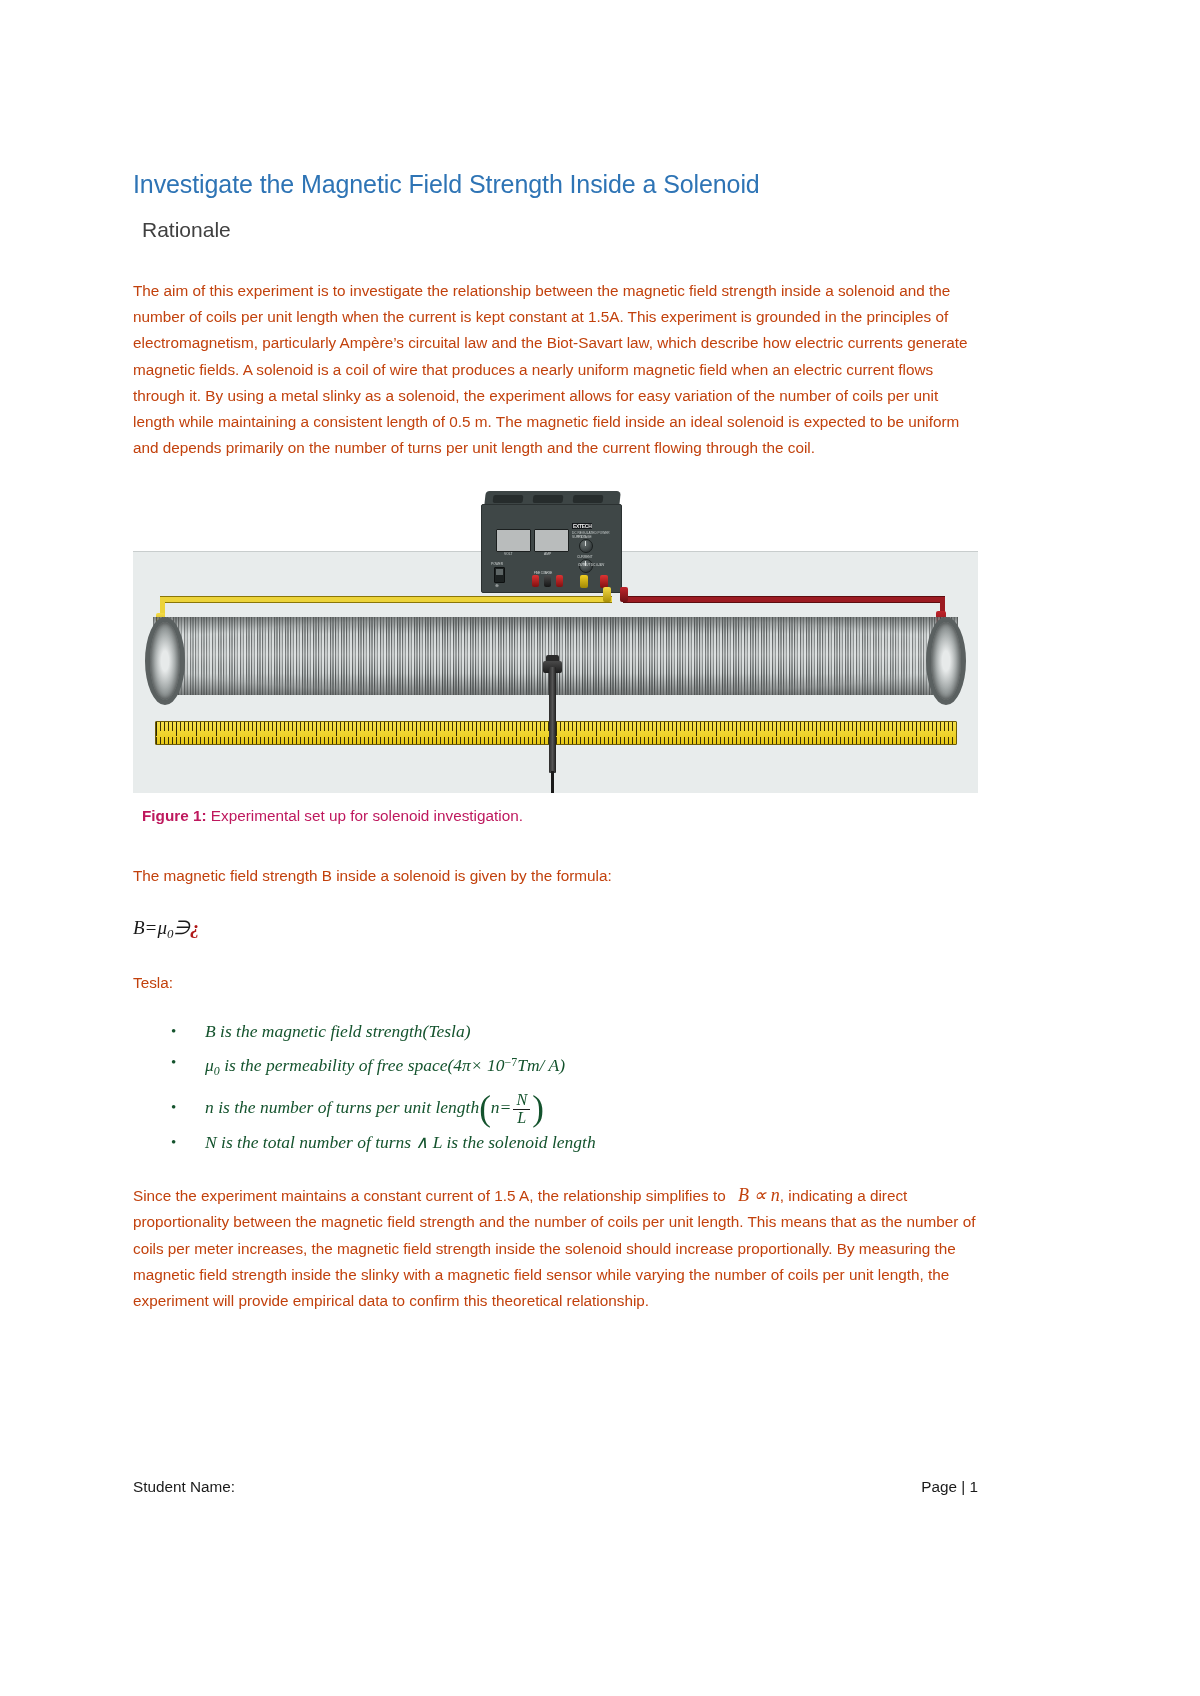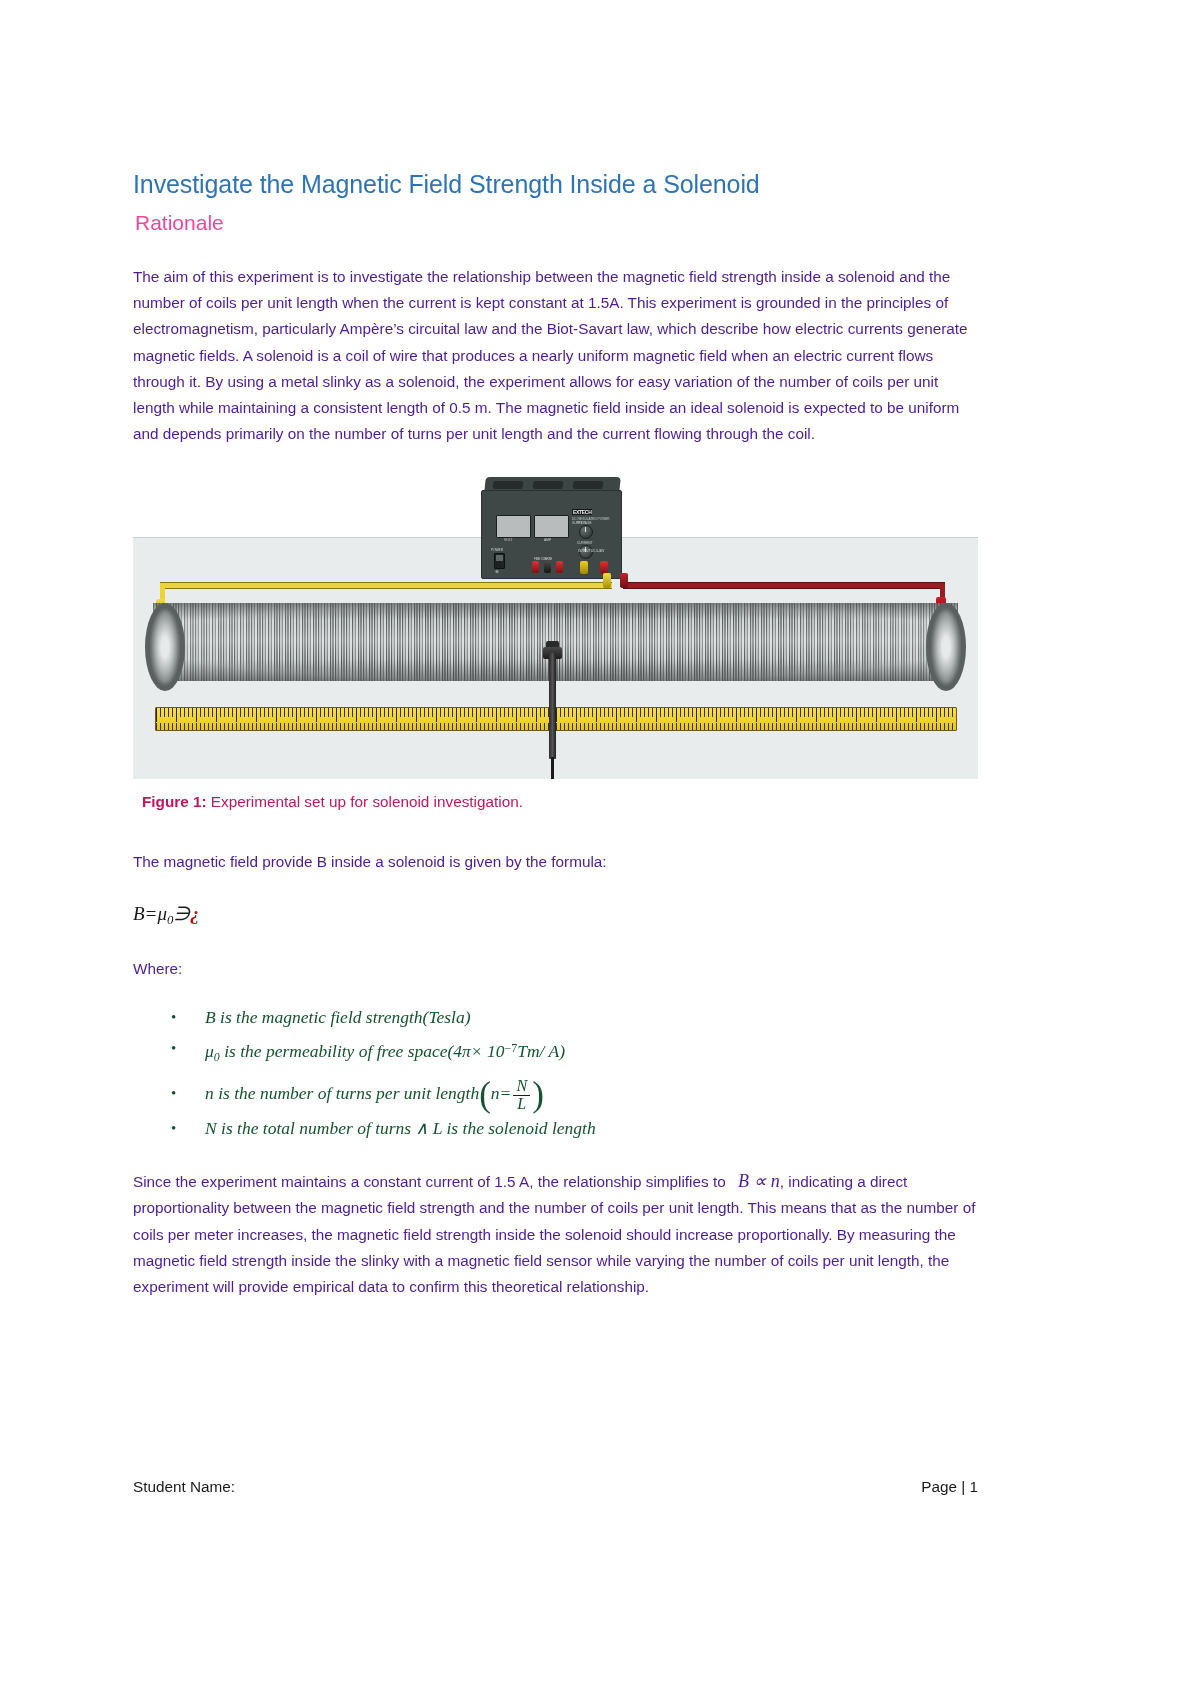"Rationale" h2.doc-subtitle { color: #ec4899 -> #404040; margin: 2px -> 9px }
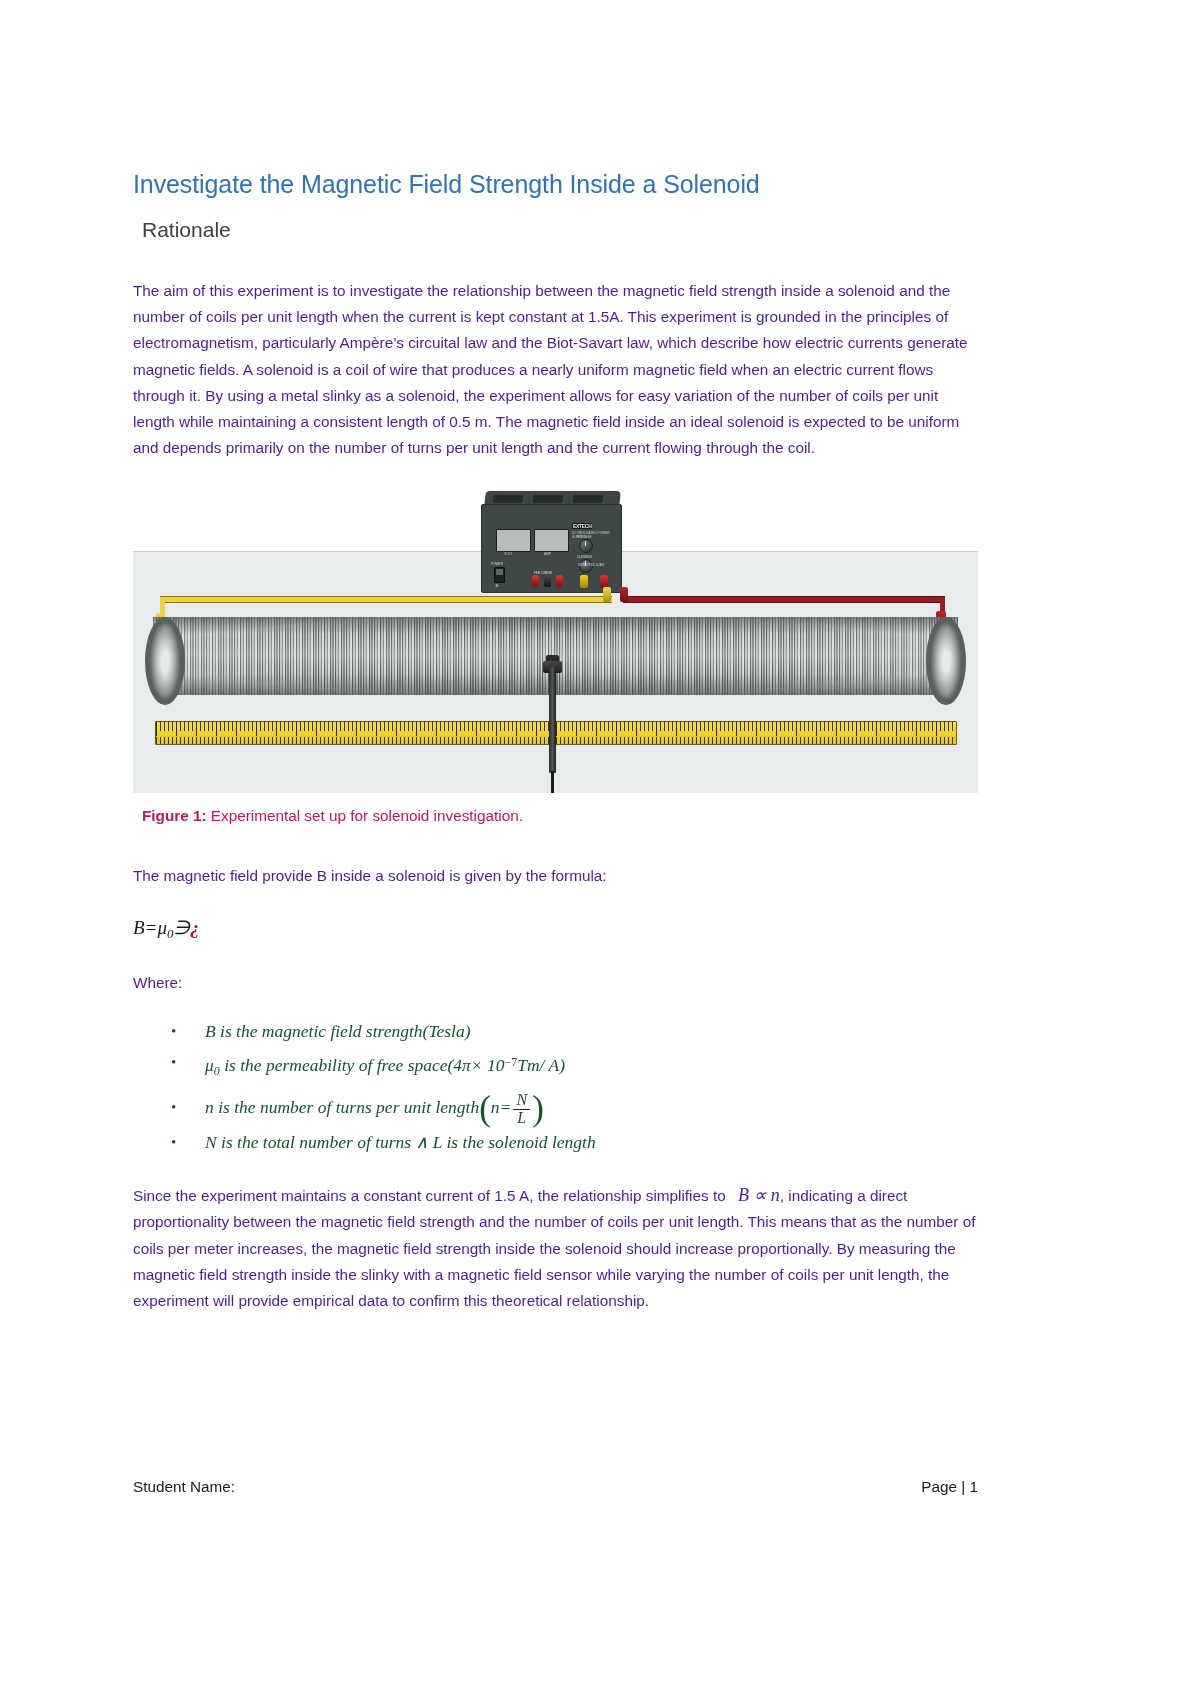"The aim of this experiment" p.body-para { color: #4c1d95 -> #c2410c }
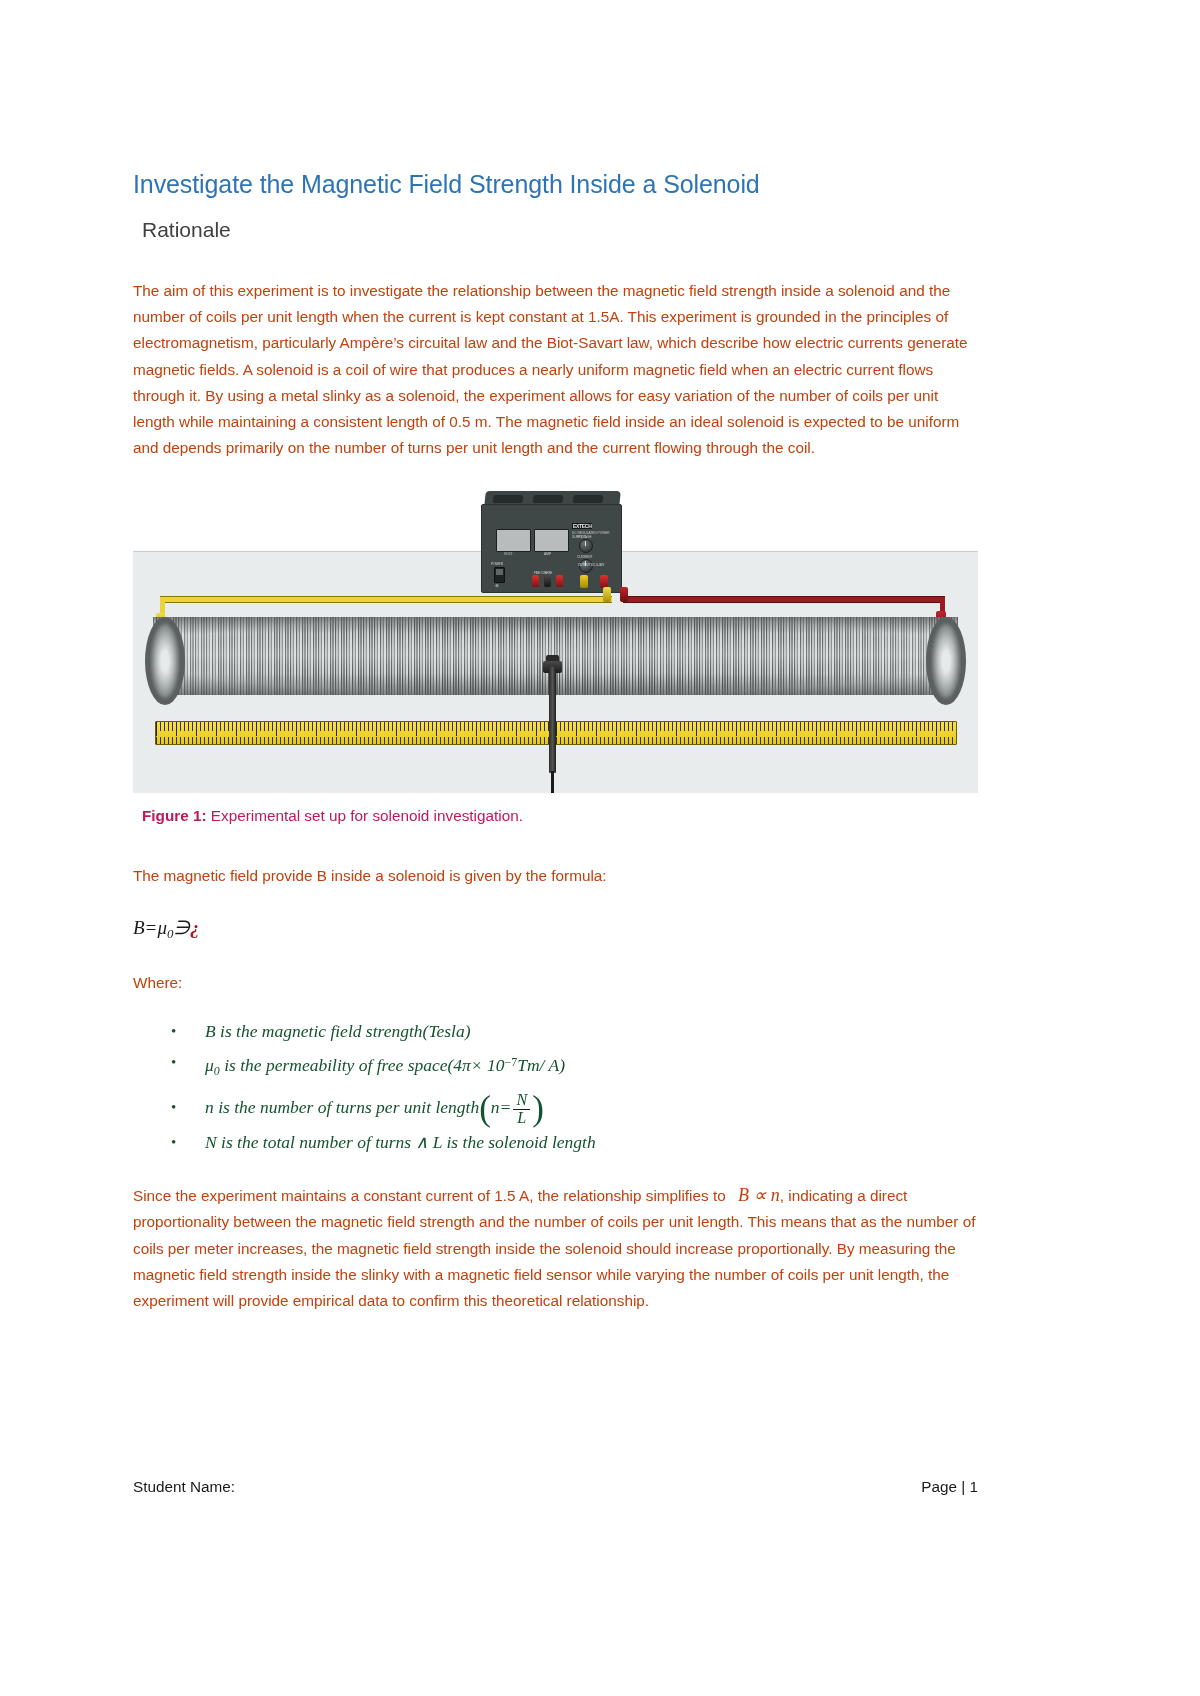"The magnetic field provide B" p.body-para { text: provide -> strength }
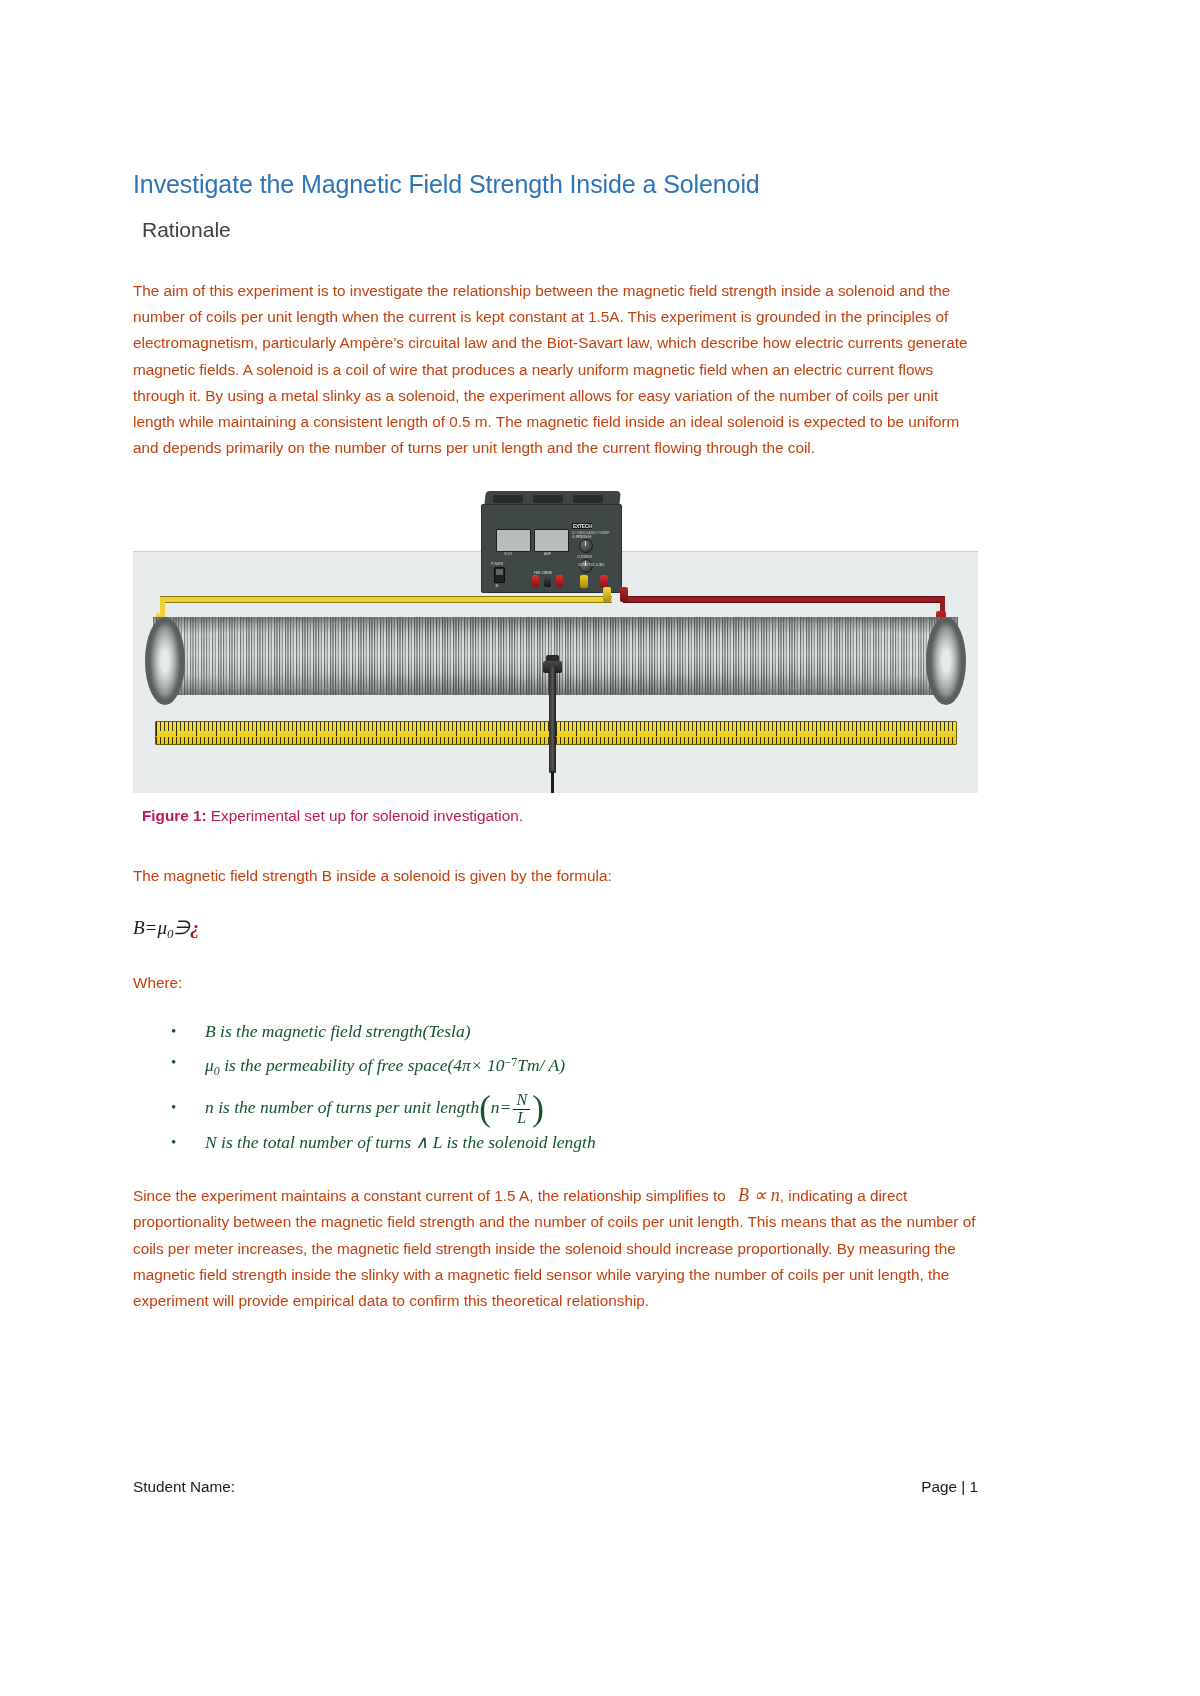"Where:" p.body-para { text: Where -> Tesla }
